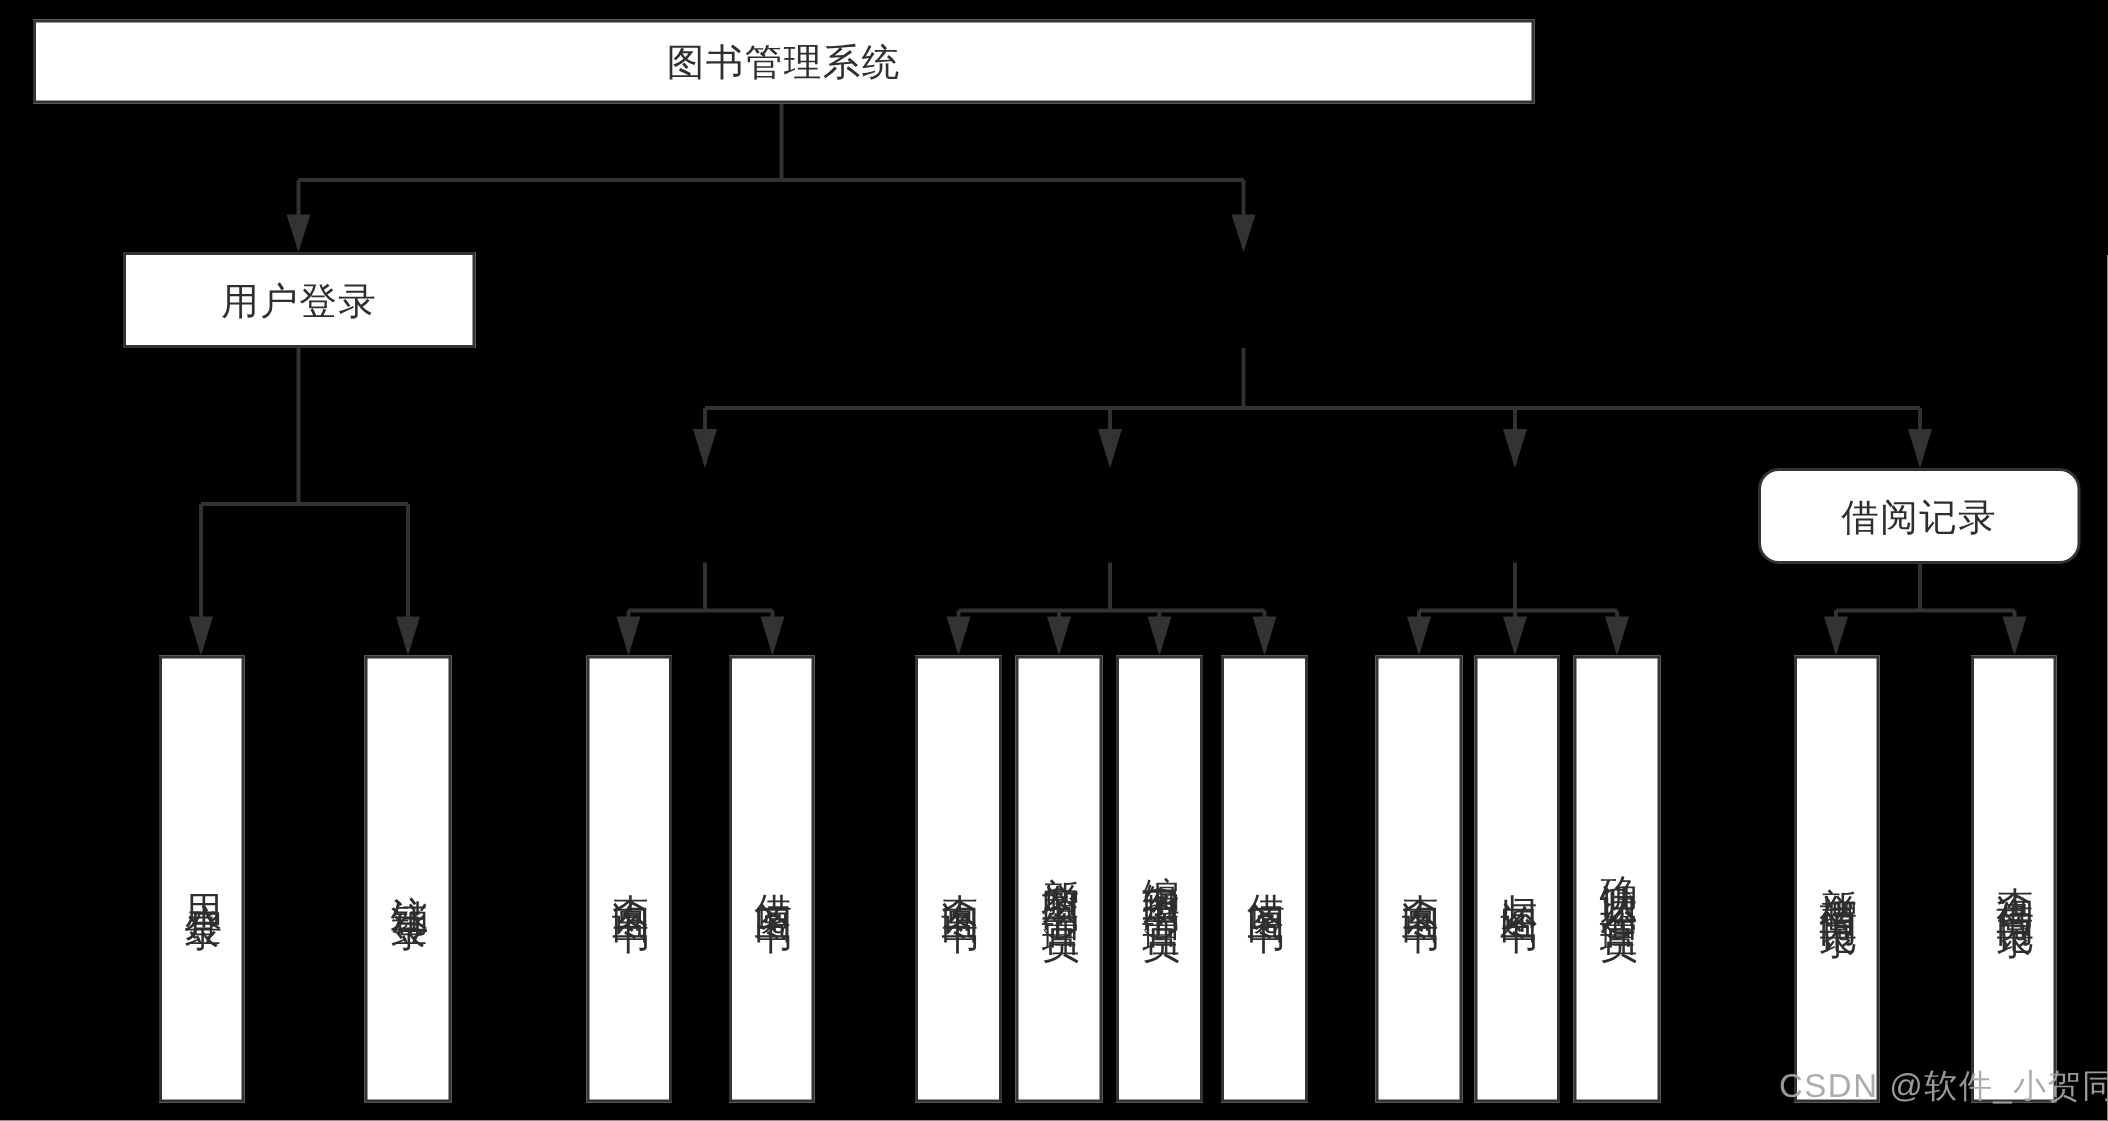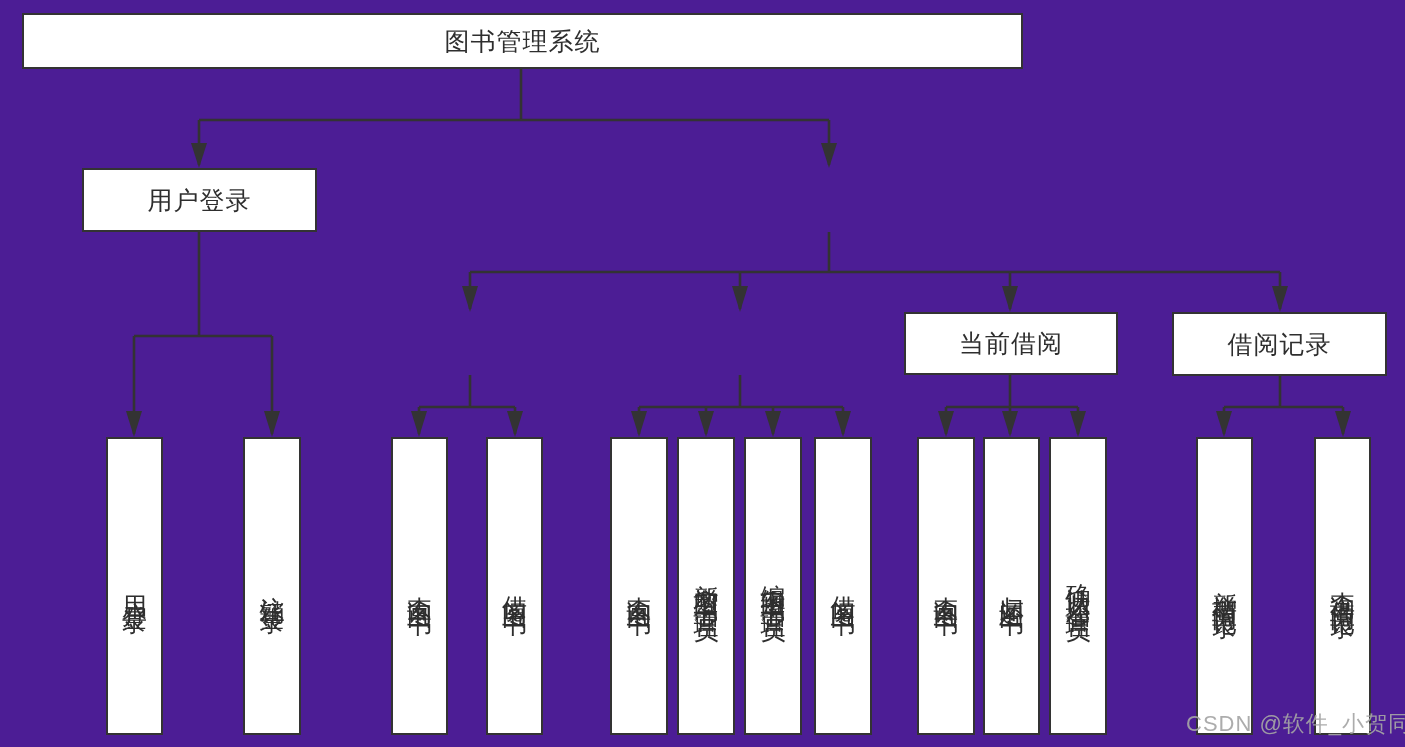"图书管理系统" .canvas { background: #4c1d95 -> #000000 }
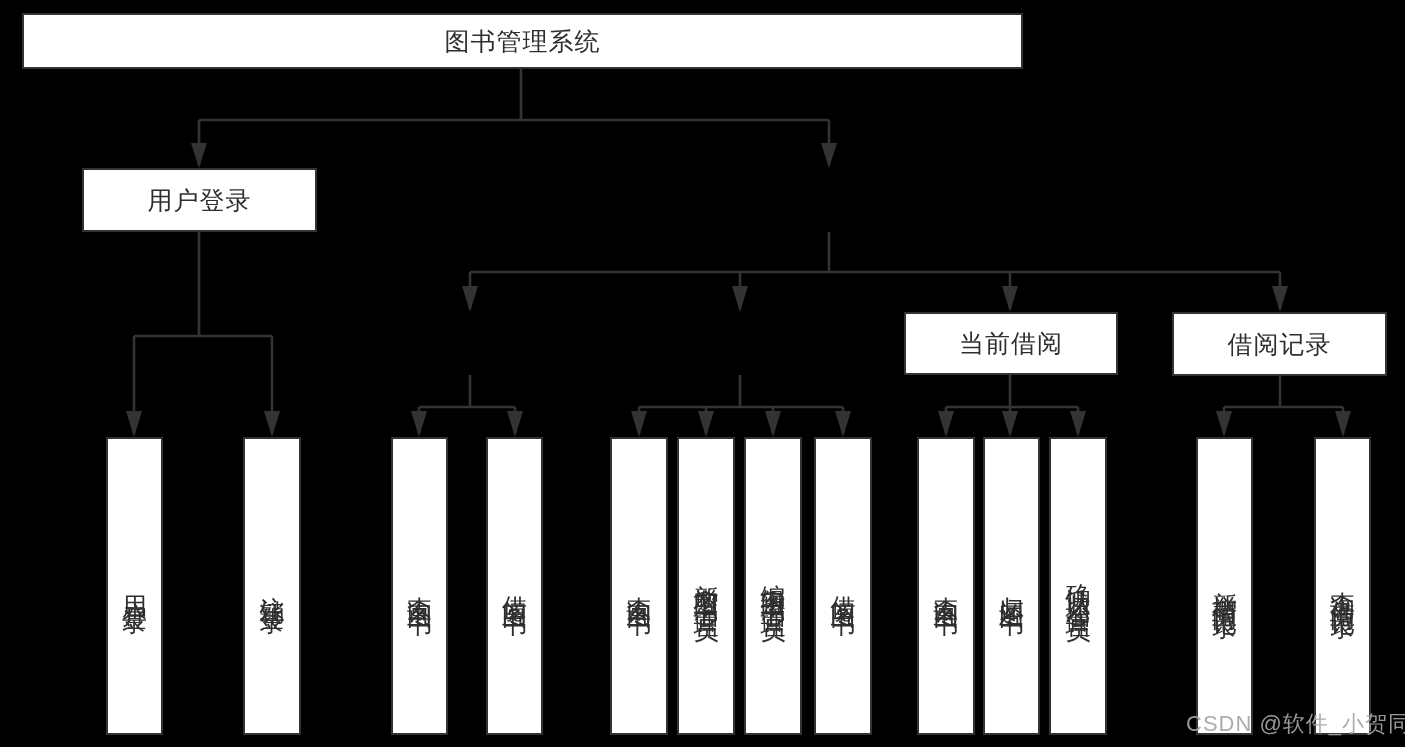"当前借阅" div.node { html: <div> <span>当前借阅</span> </div> -> none }
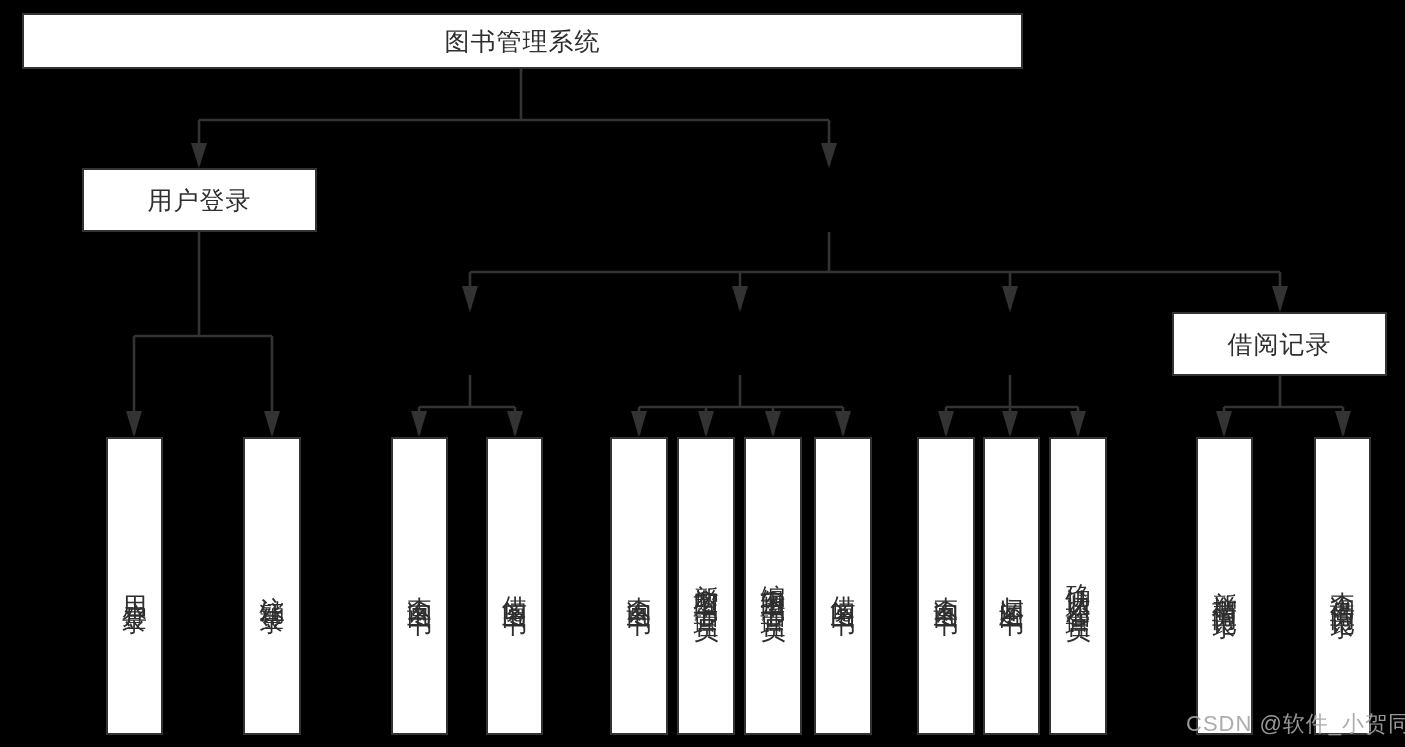"借阅记录" div.node { border-radius: none -> 14px }
